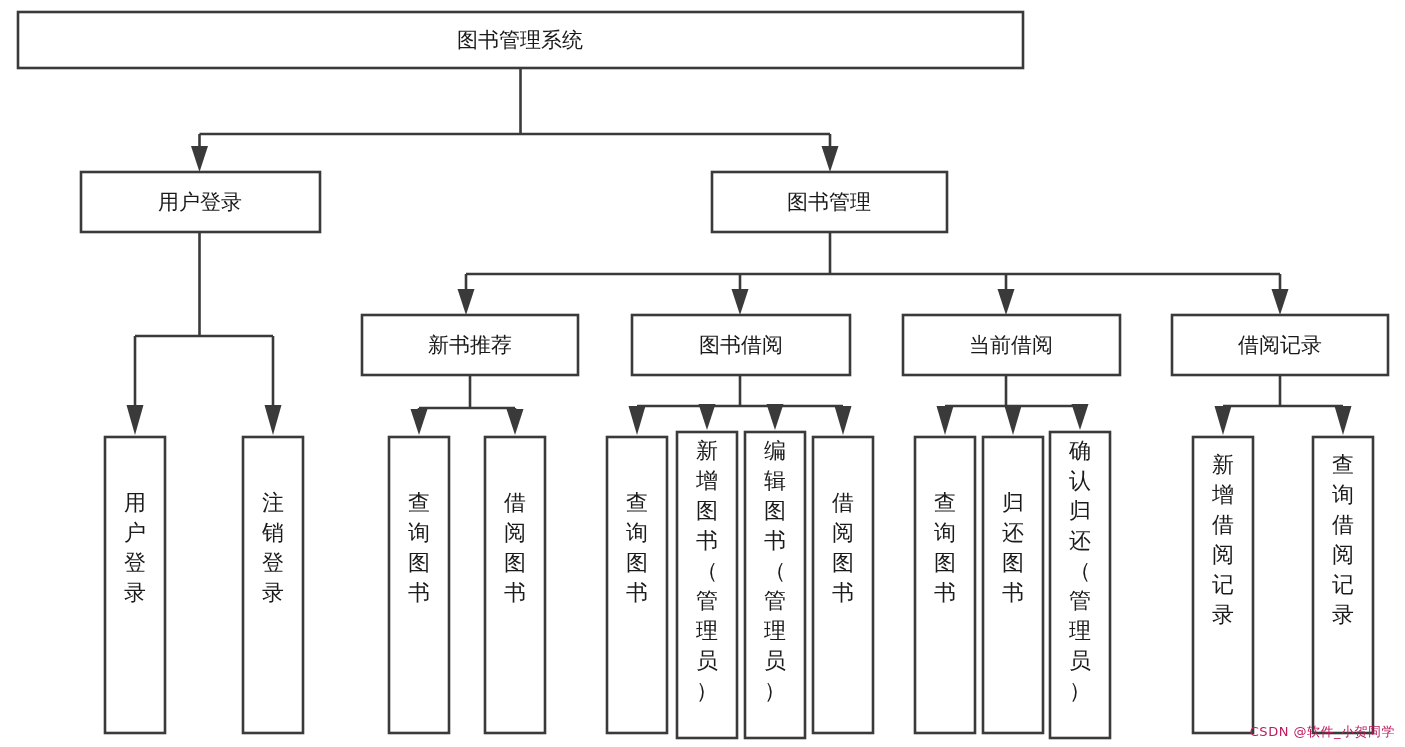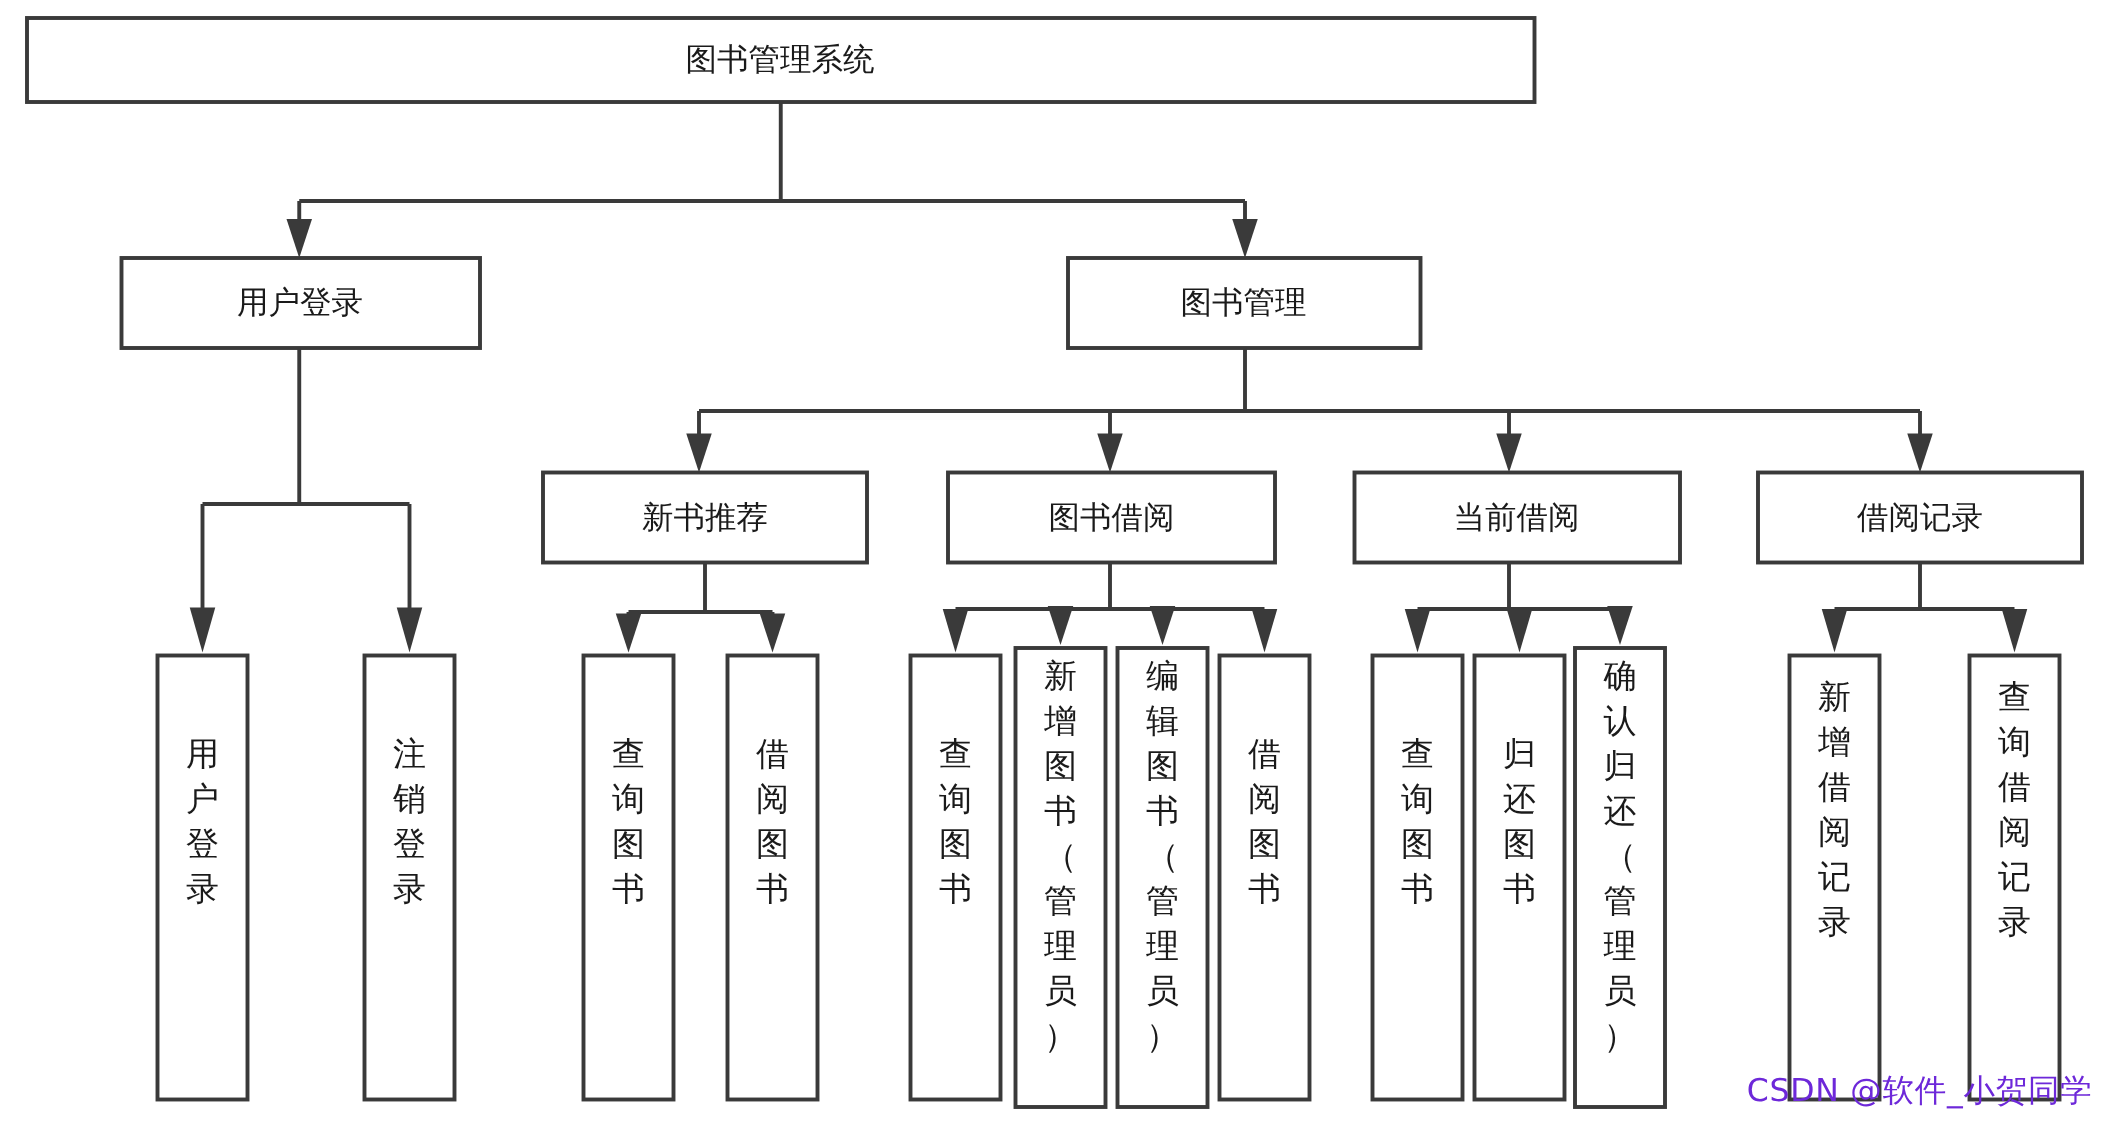"CSDN @软件_小贺同学" .watermark { color: #6d28d9 -> #be185d; font-size: 21px -> 13px }
